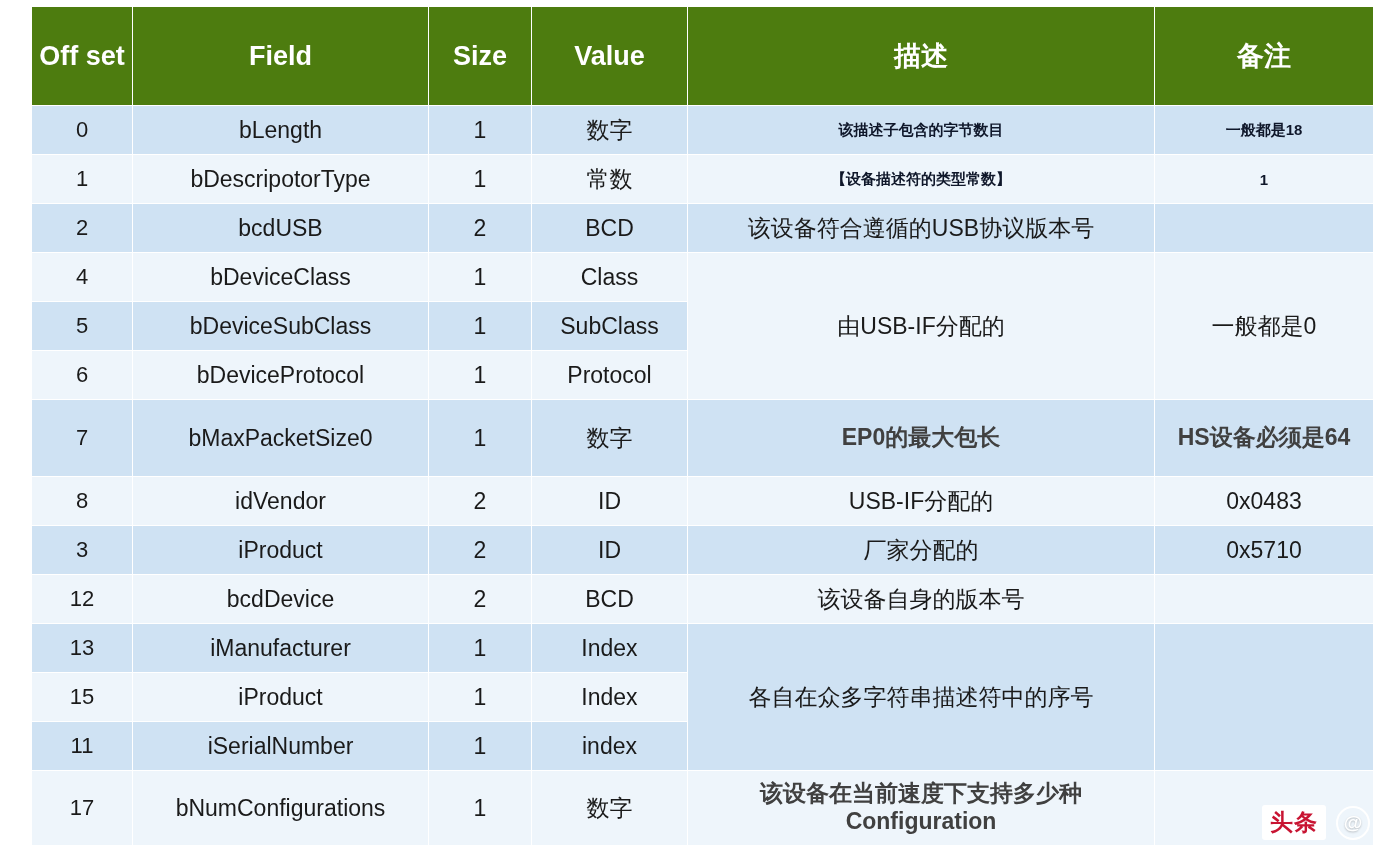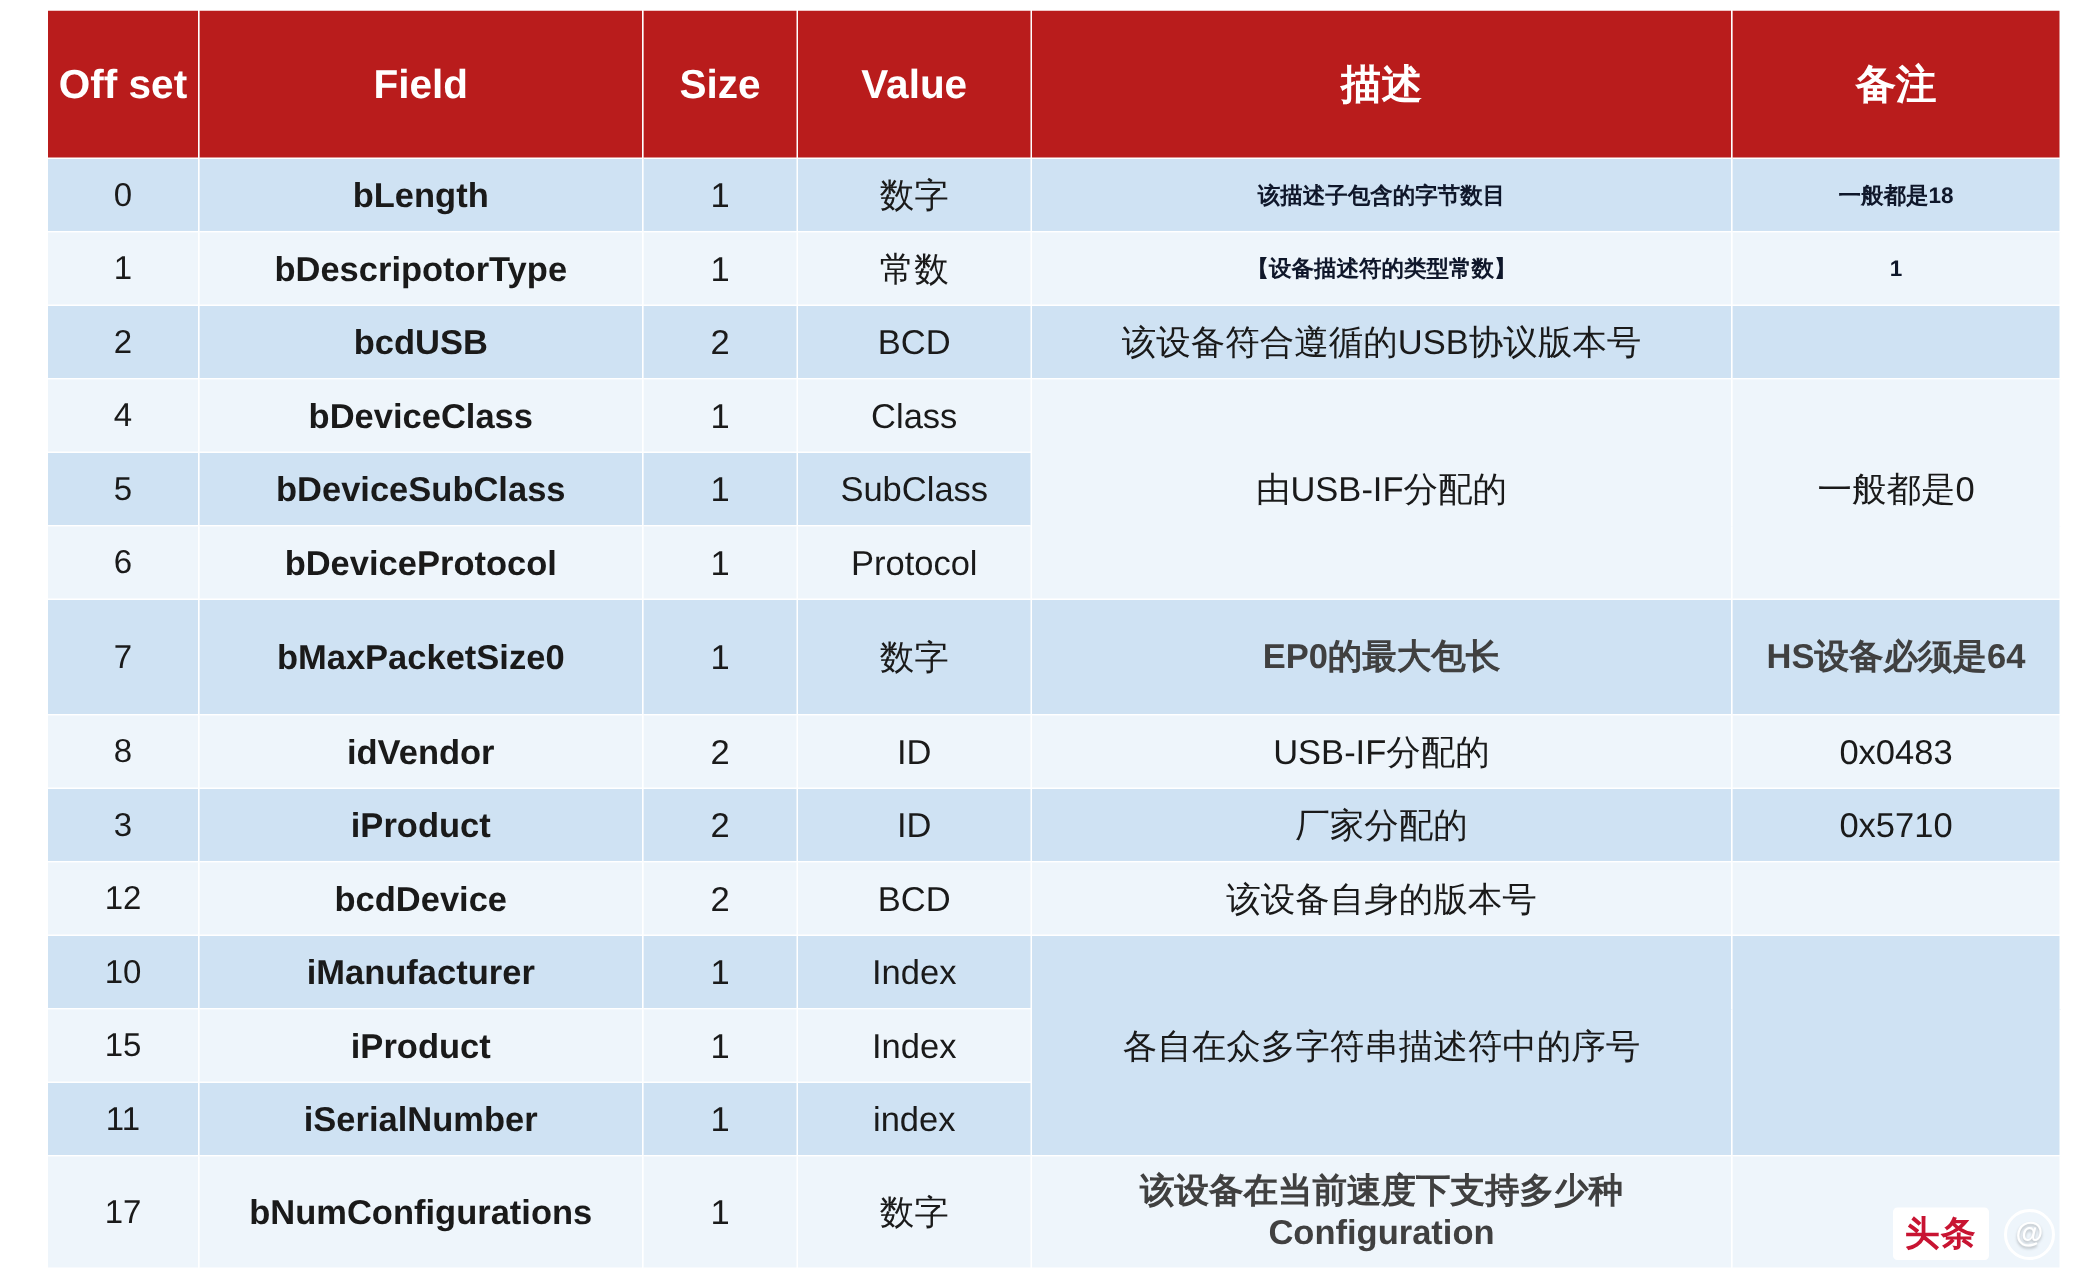"Off set" thead th { background: #b91c1c -> #4d7c0f }
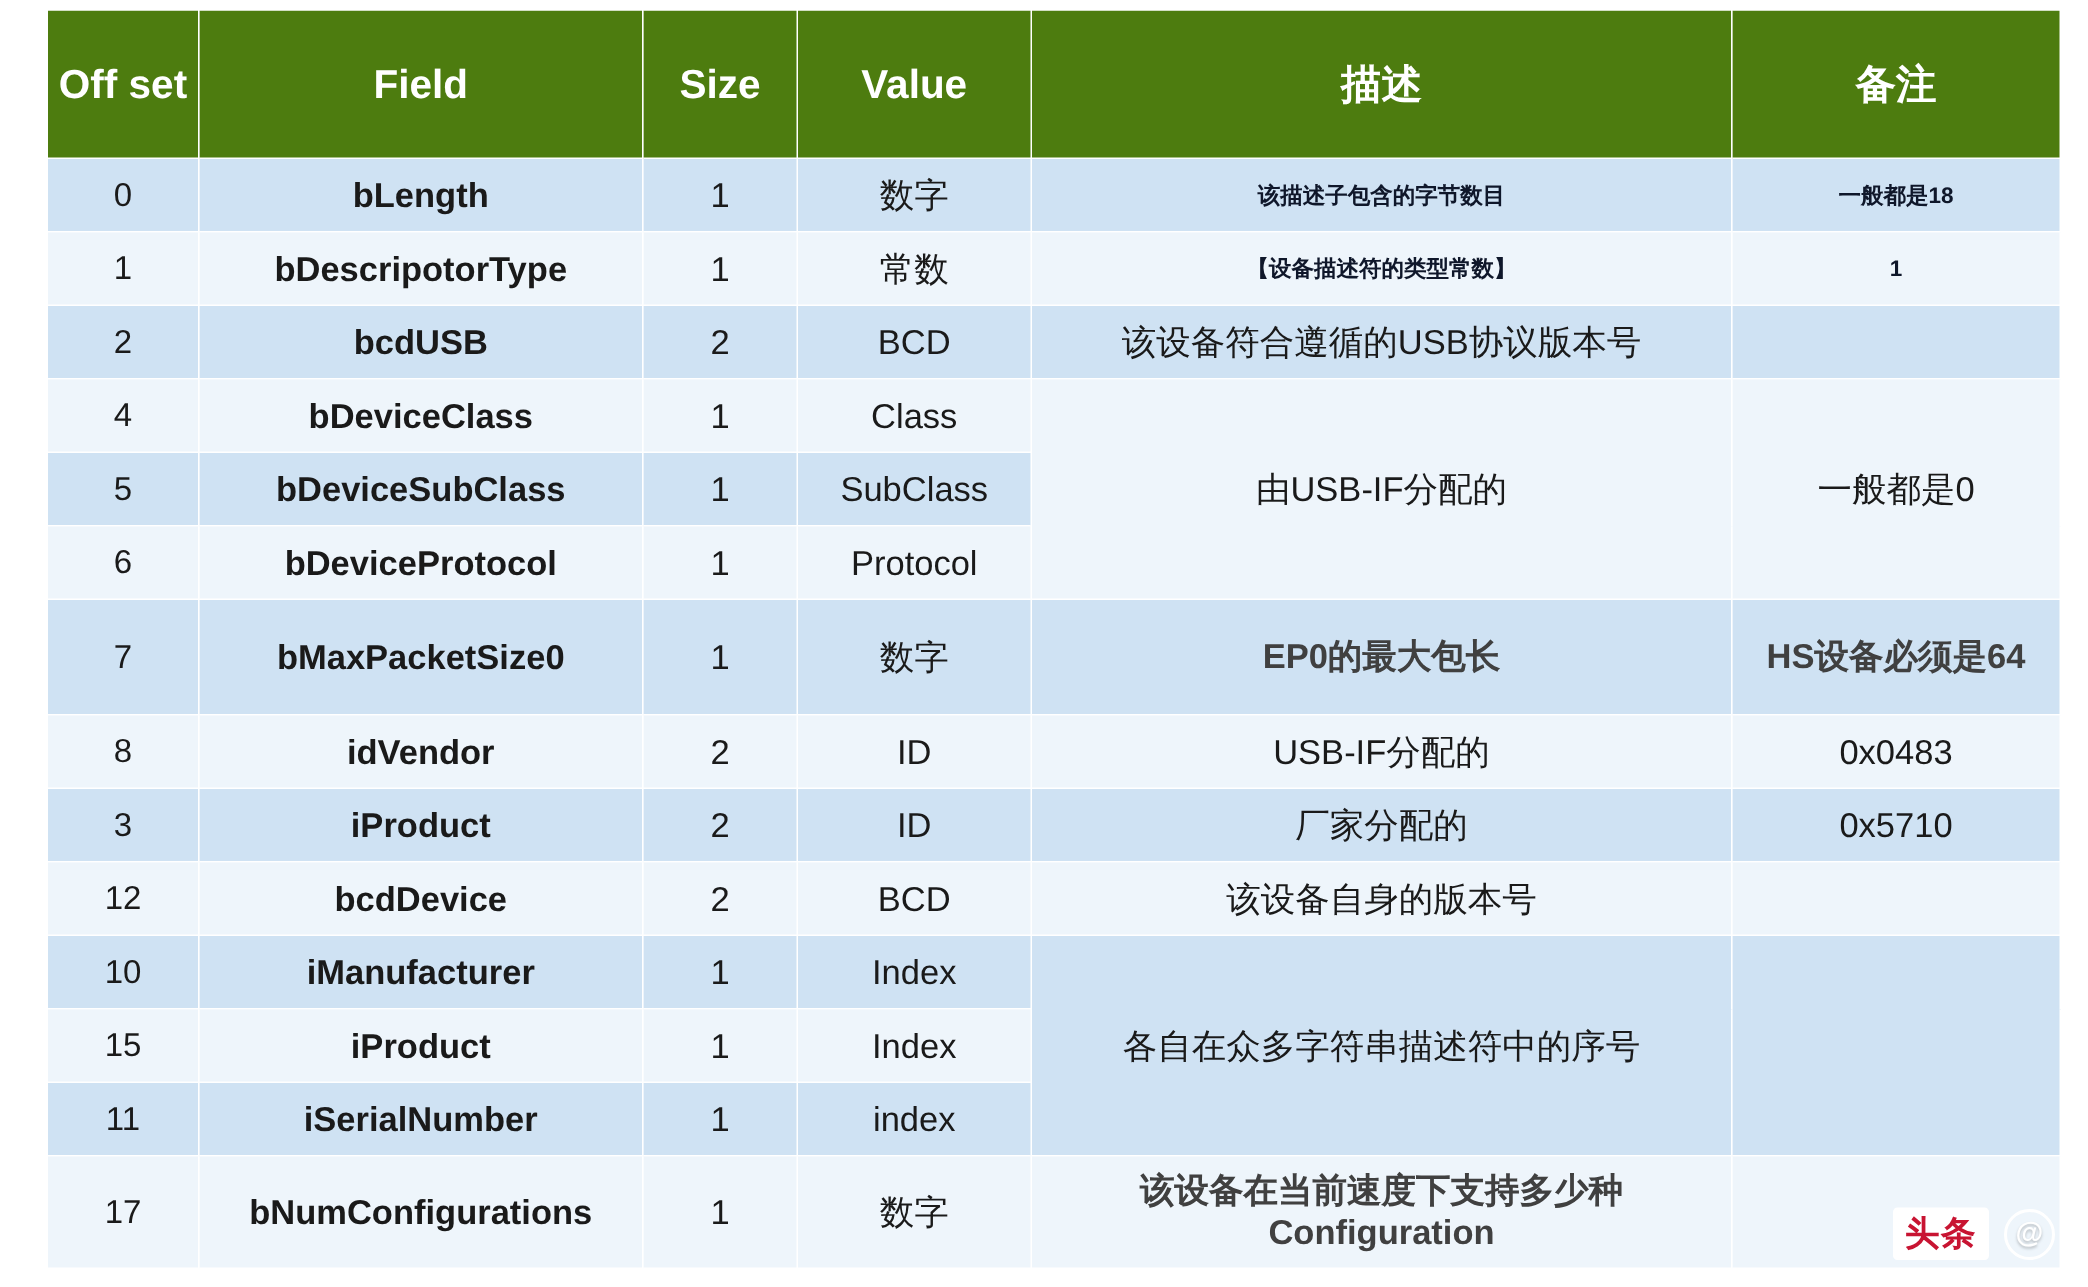"bLength" td.cell-field { font-weight: bold -> none }
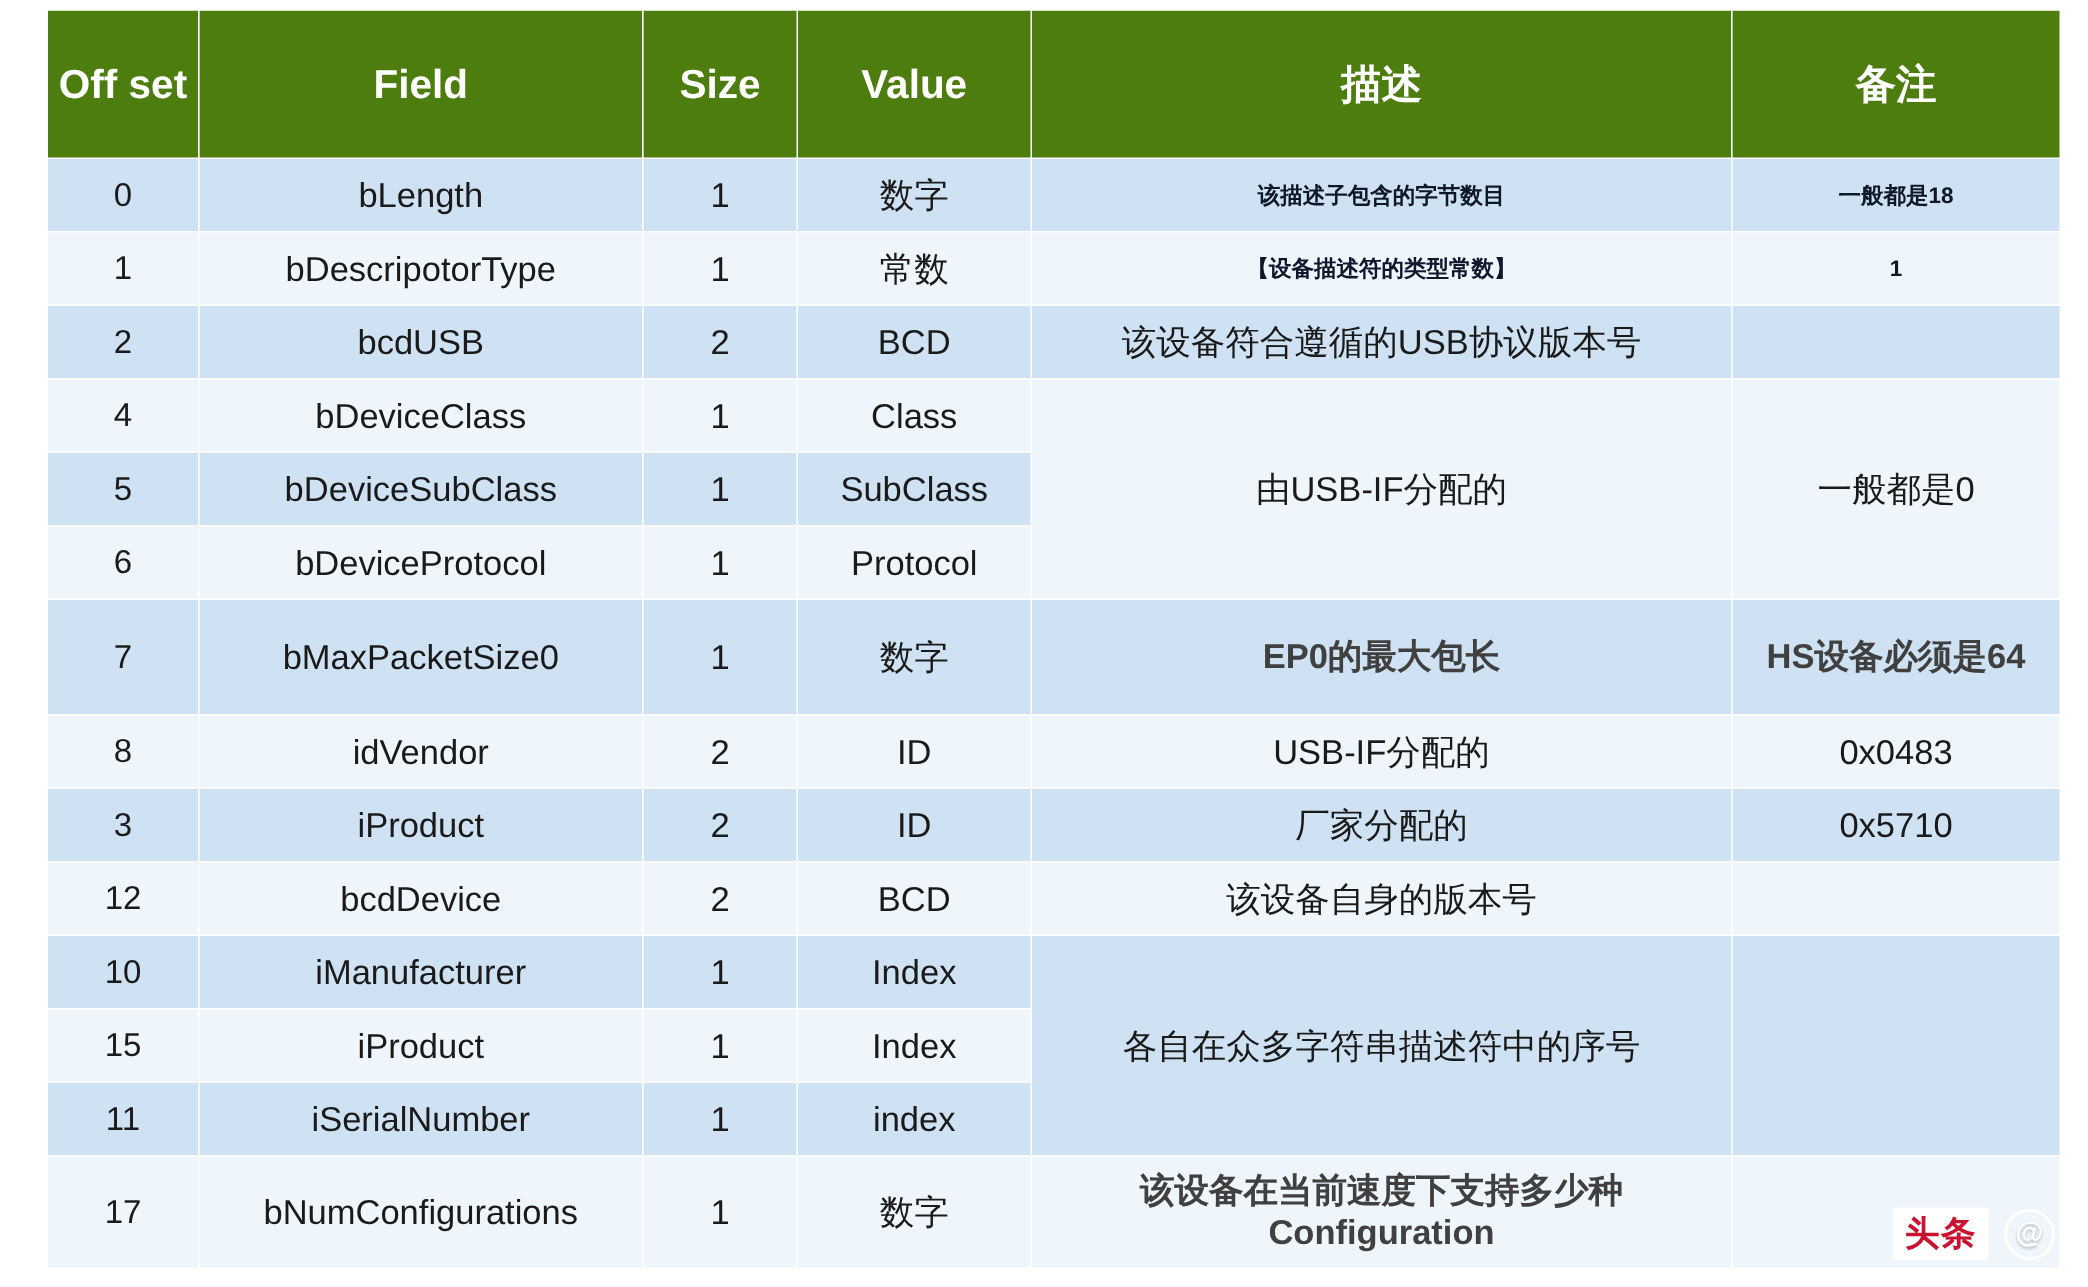"10" td.cell-offset { text: 10 -> 13 }
